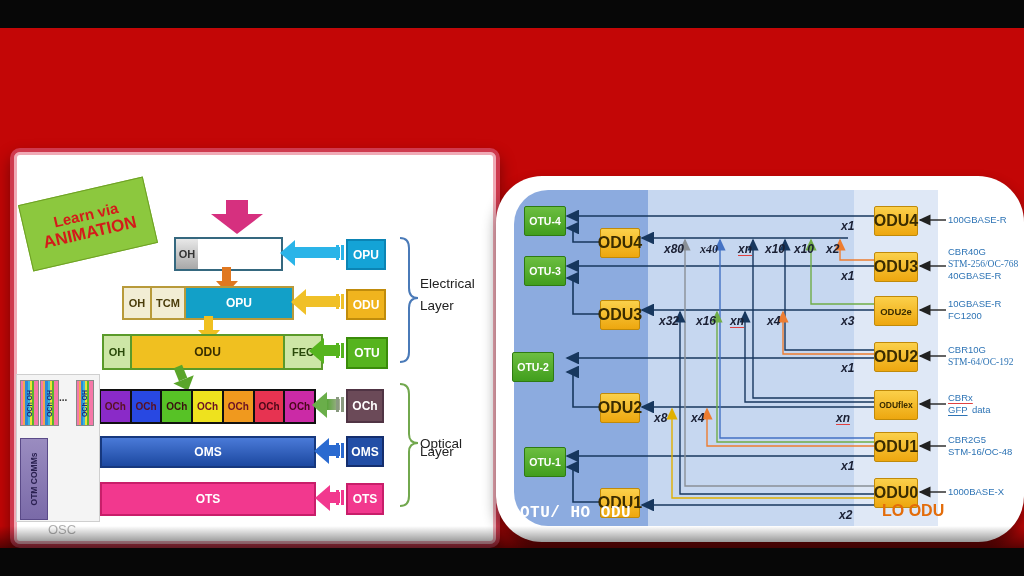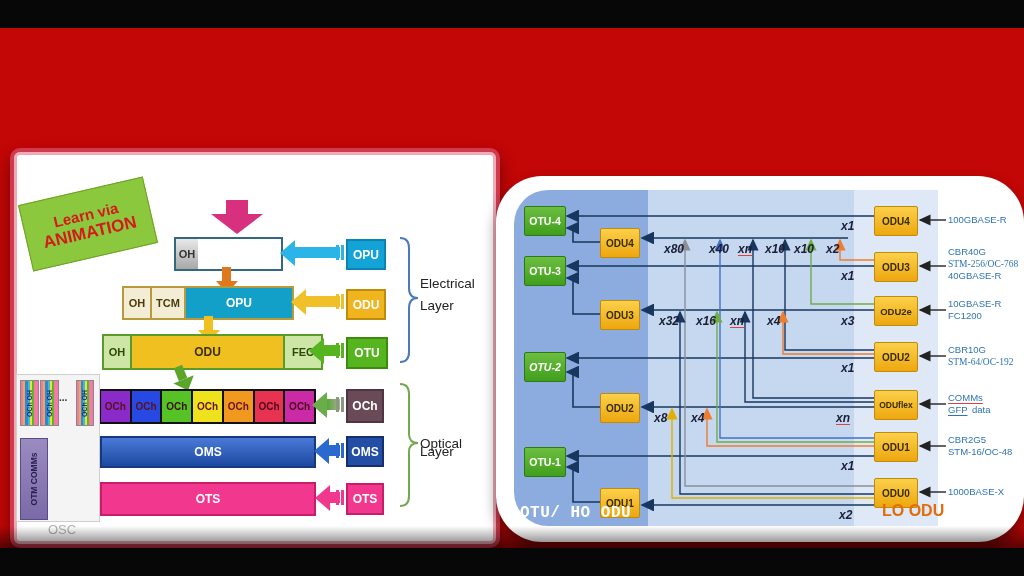"ODU4" .ybox { font-size: 10px -> 16px }
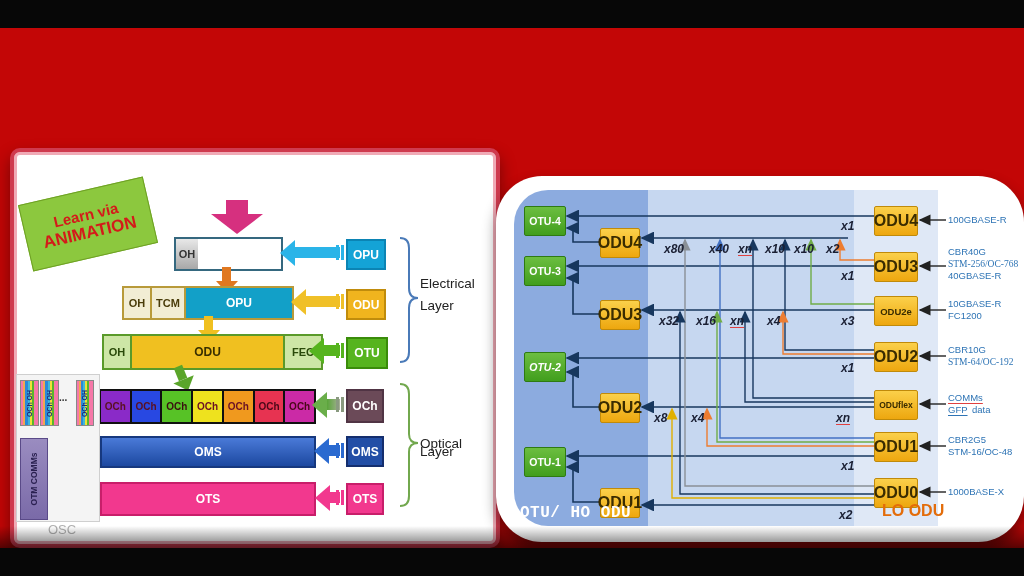"x40" div.mult { font-family: none -> Liberation Serif, serif; left: 213px -> 204px }
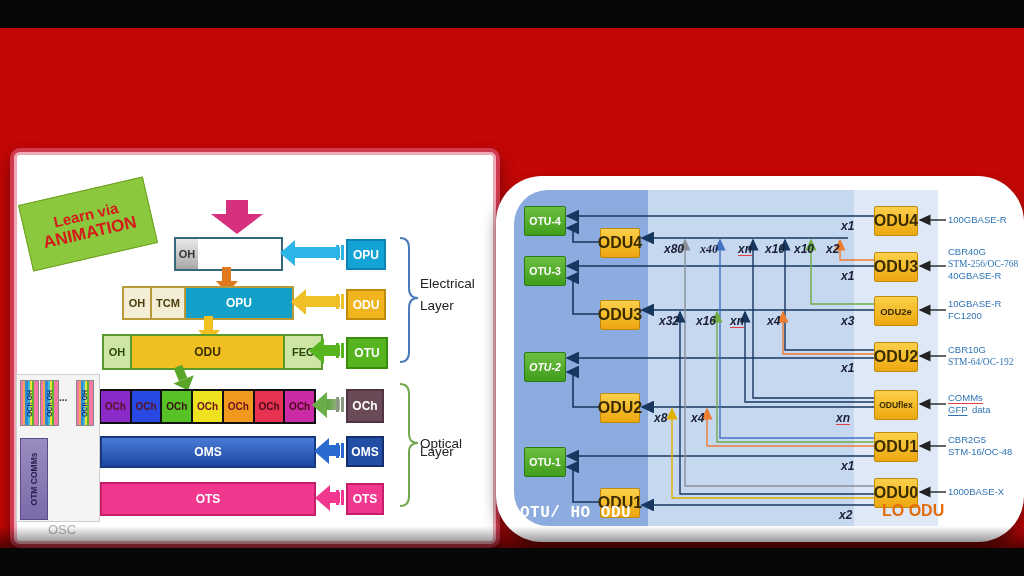"OTU-2" div.gbox { font-style: italic -> none; left: 28px -> 16px }
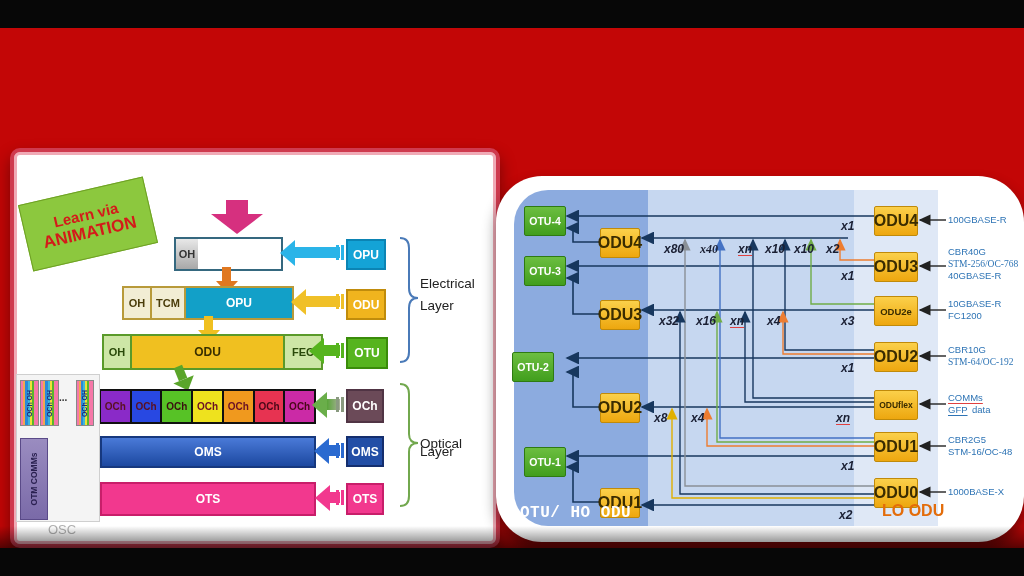"COMMs" div.client { text: COMMs -> CBRx }
